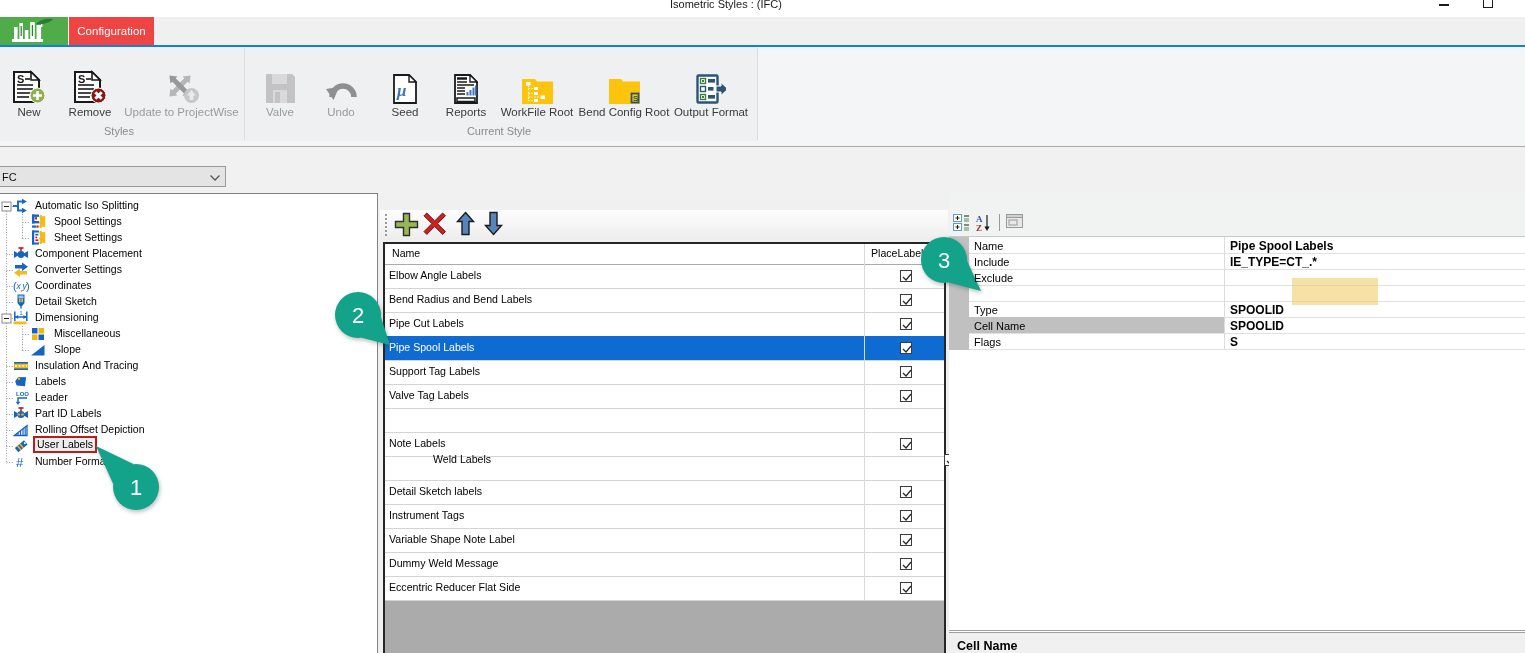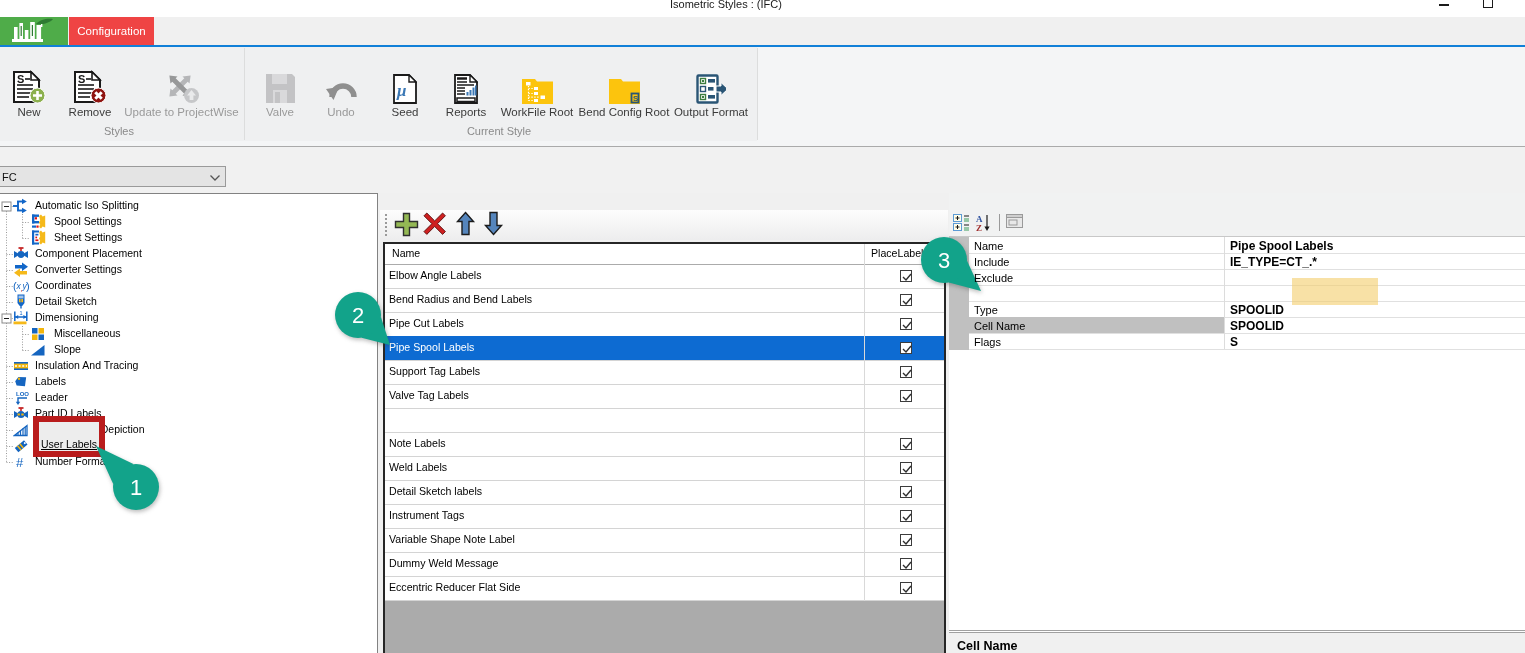"User Labels" span { border: 6px solid #b91c1c -> 2px solid #b91c1c; padding: 16px 2px 1px 2px -> 0 2px 1px 2px; text-decoration: underline -> none }
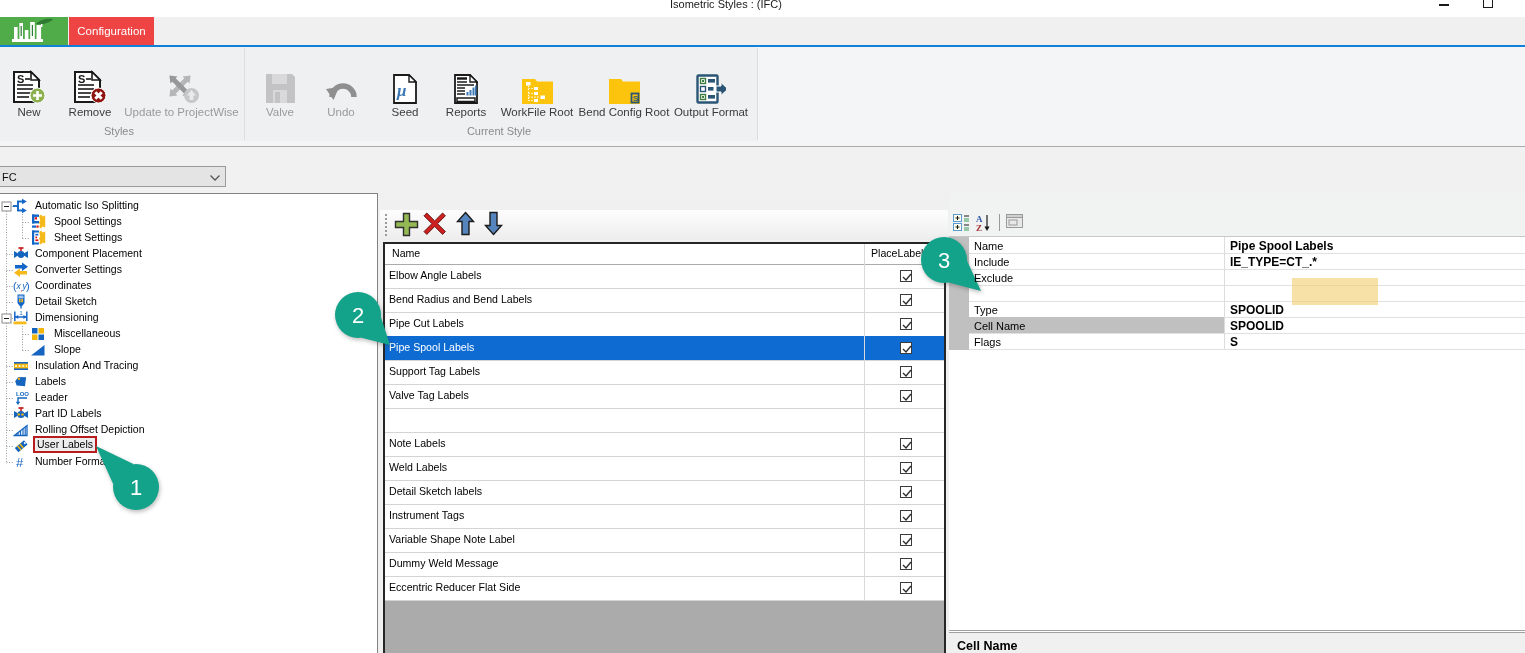"Weld Labels" div.mrow { margin-left: none -> 44px; top: 212px -> 204px }
